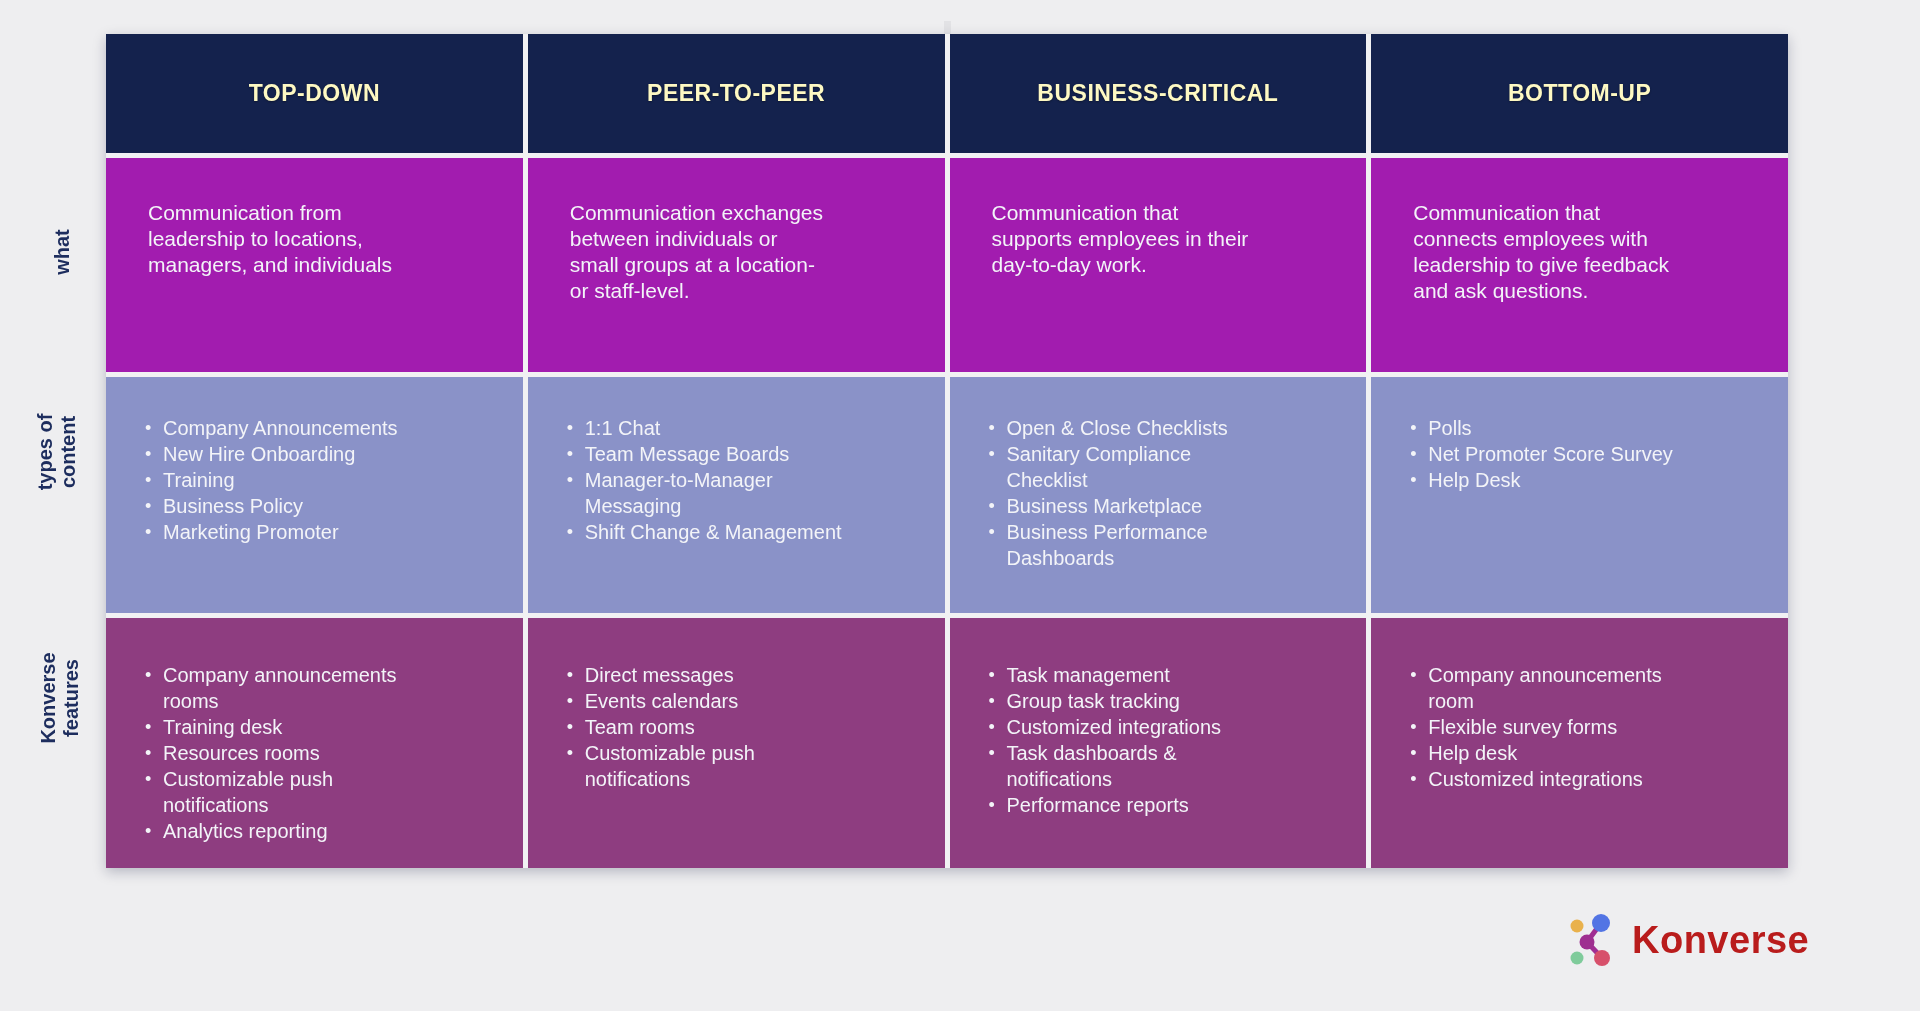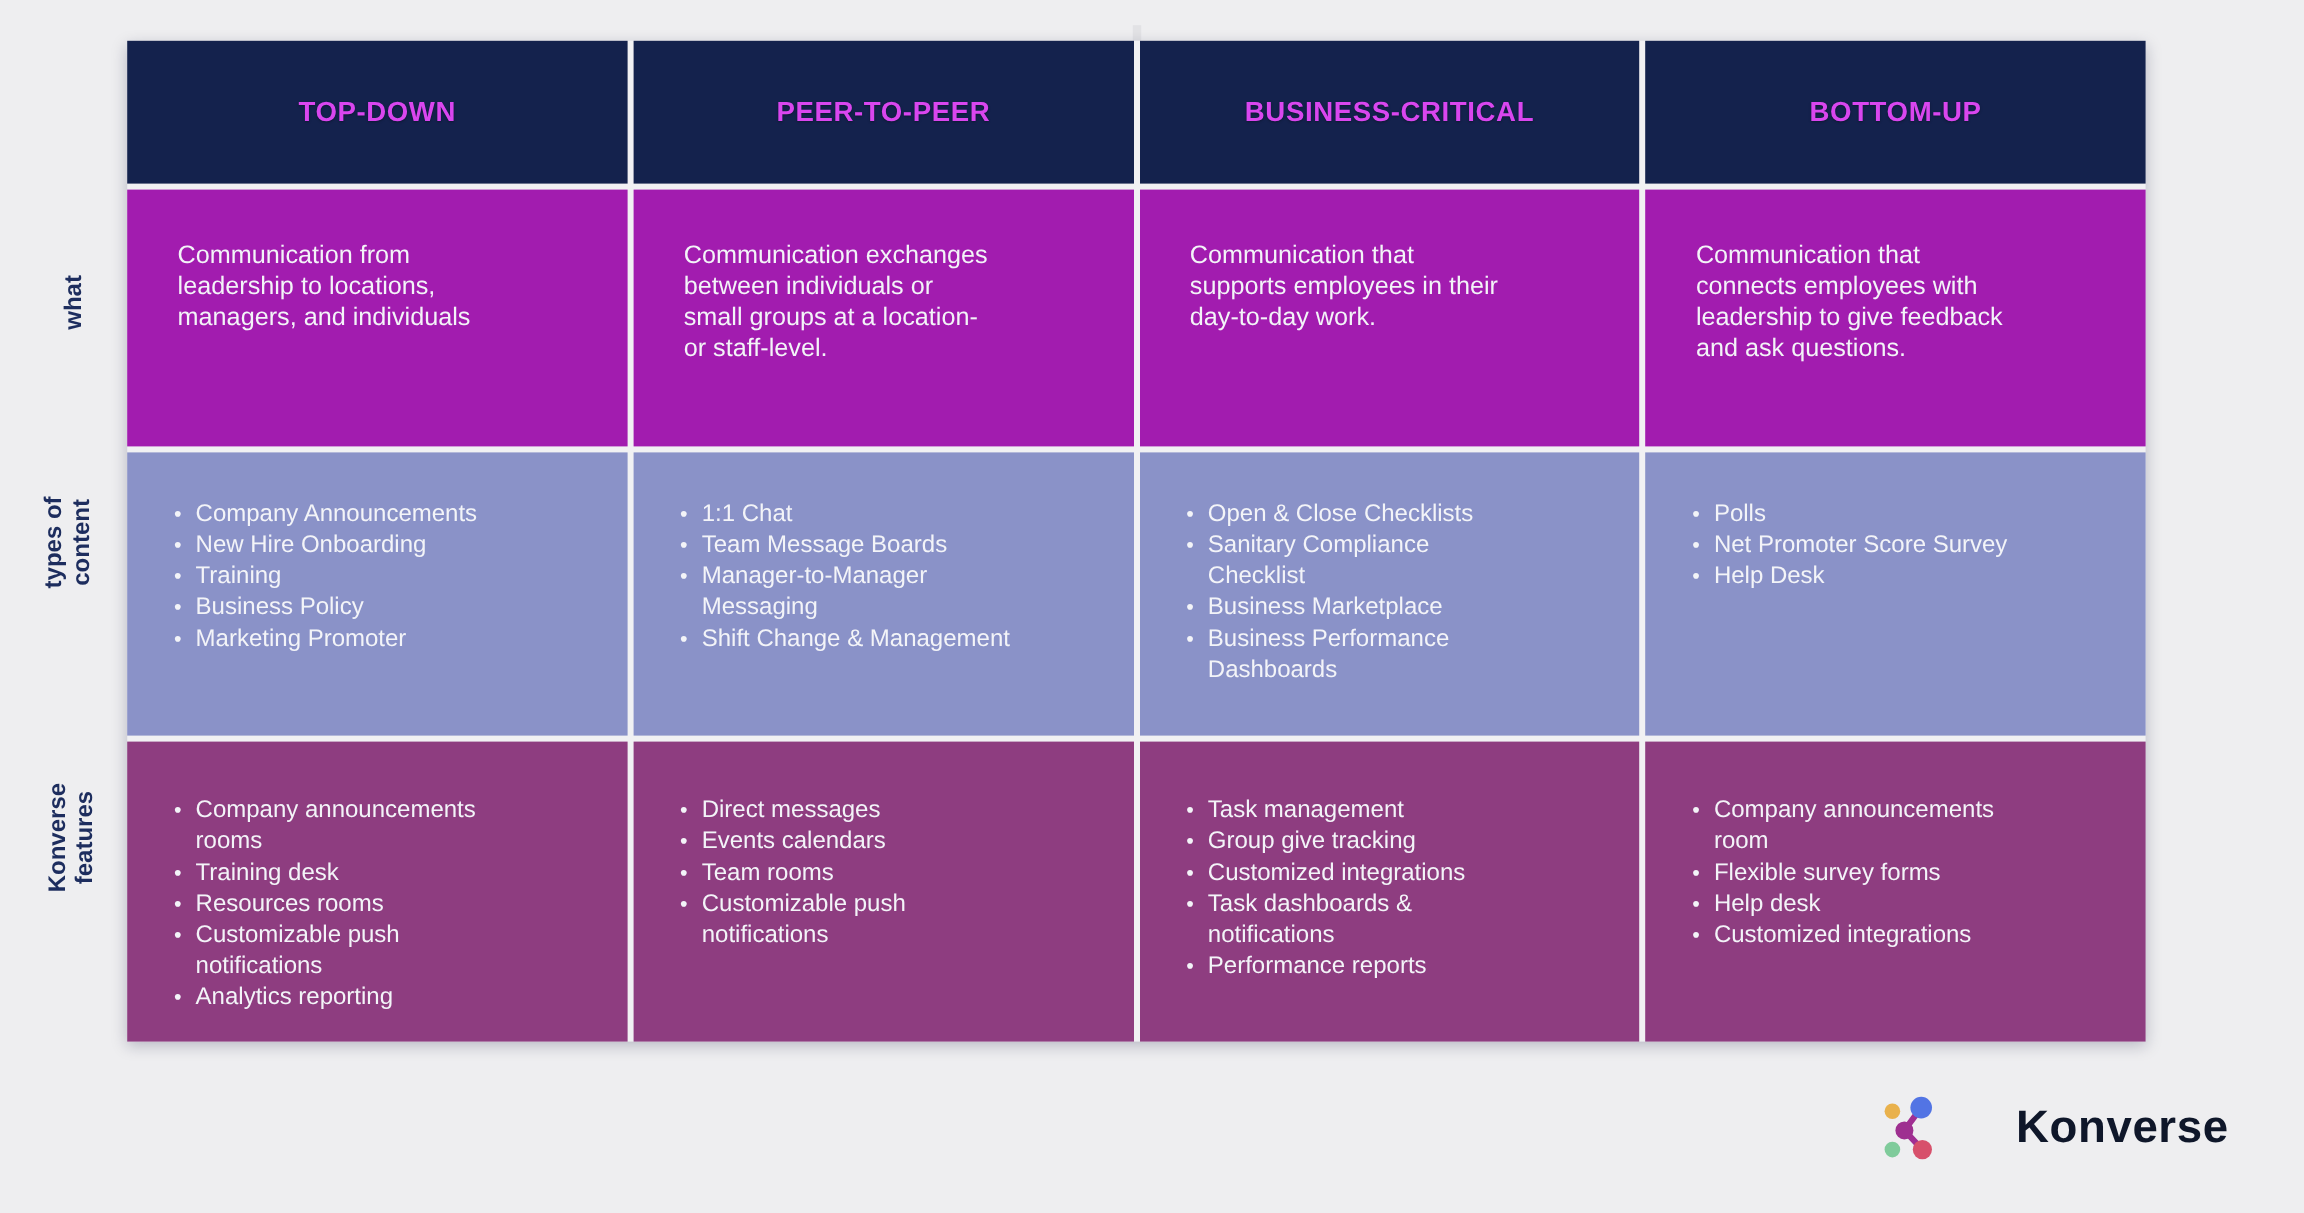"TOP-DOWN" .cell.header { color: #d946ef -> #fef9c3 }
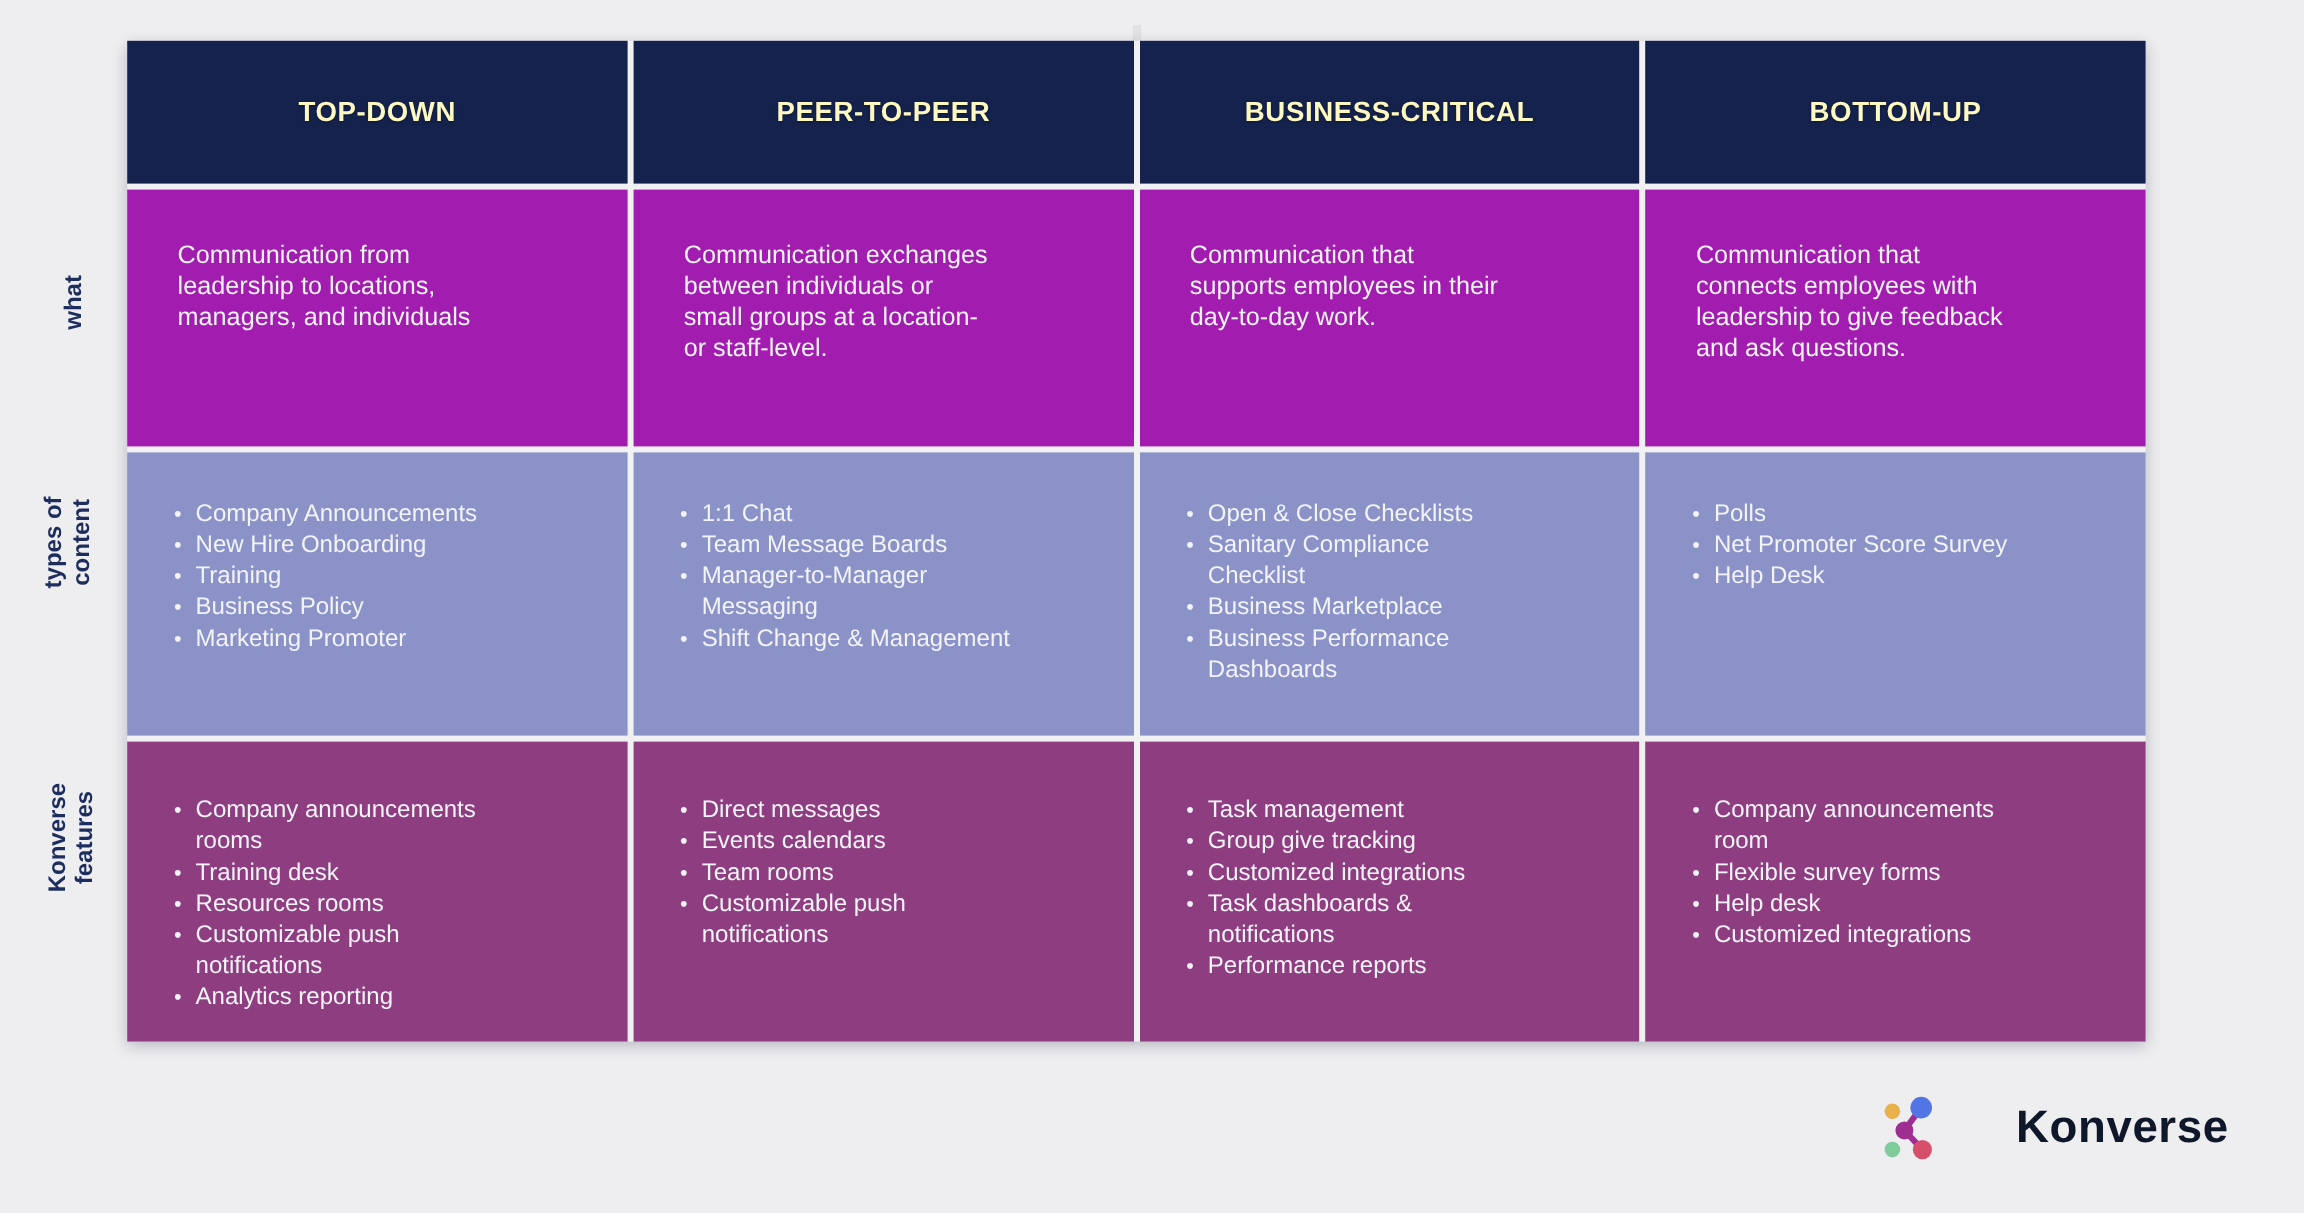"Group give tracking" li { text: give -> task }
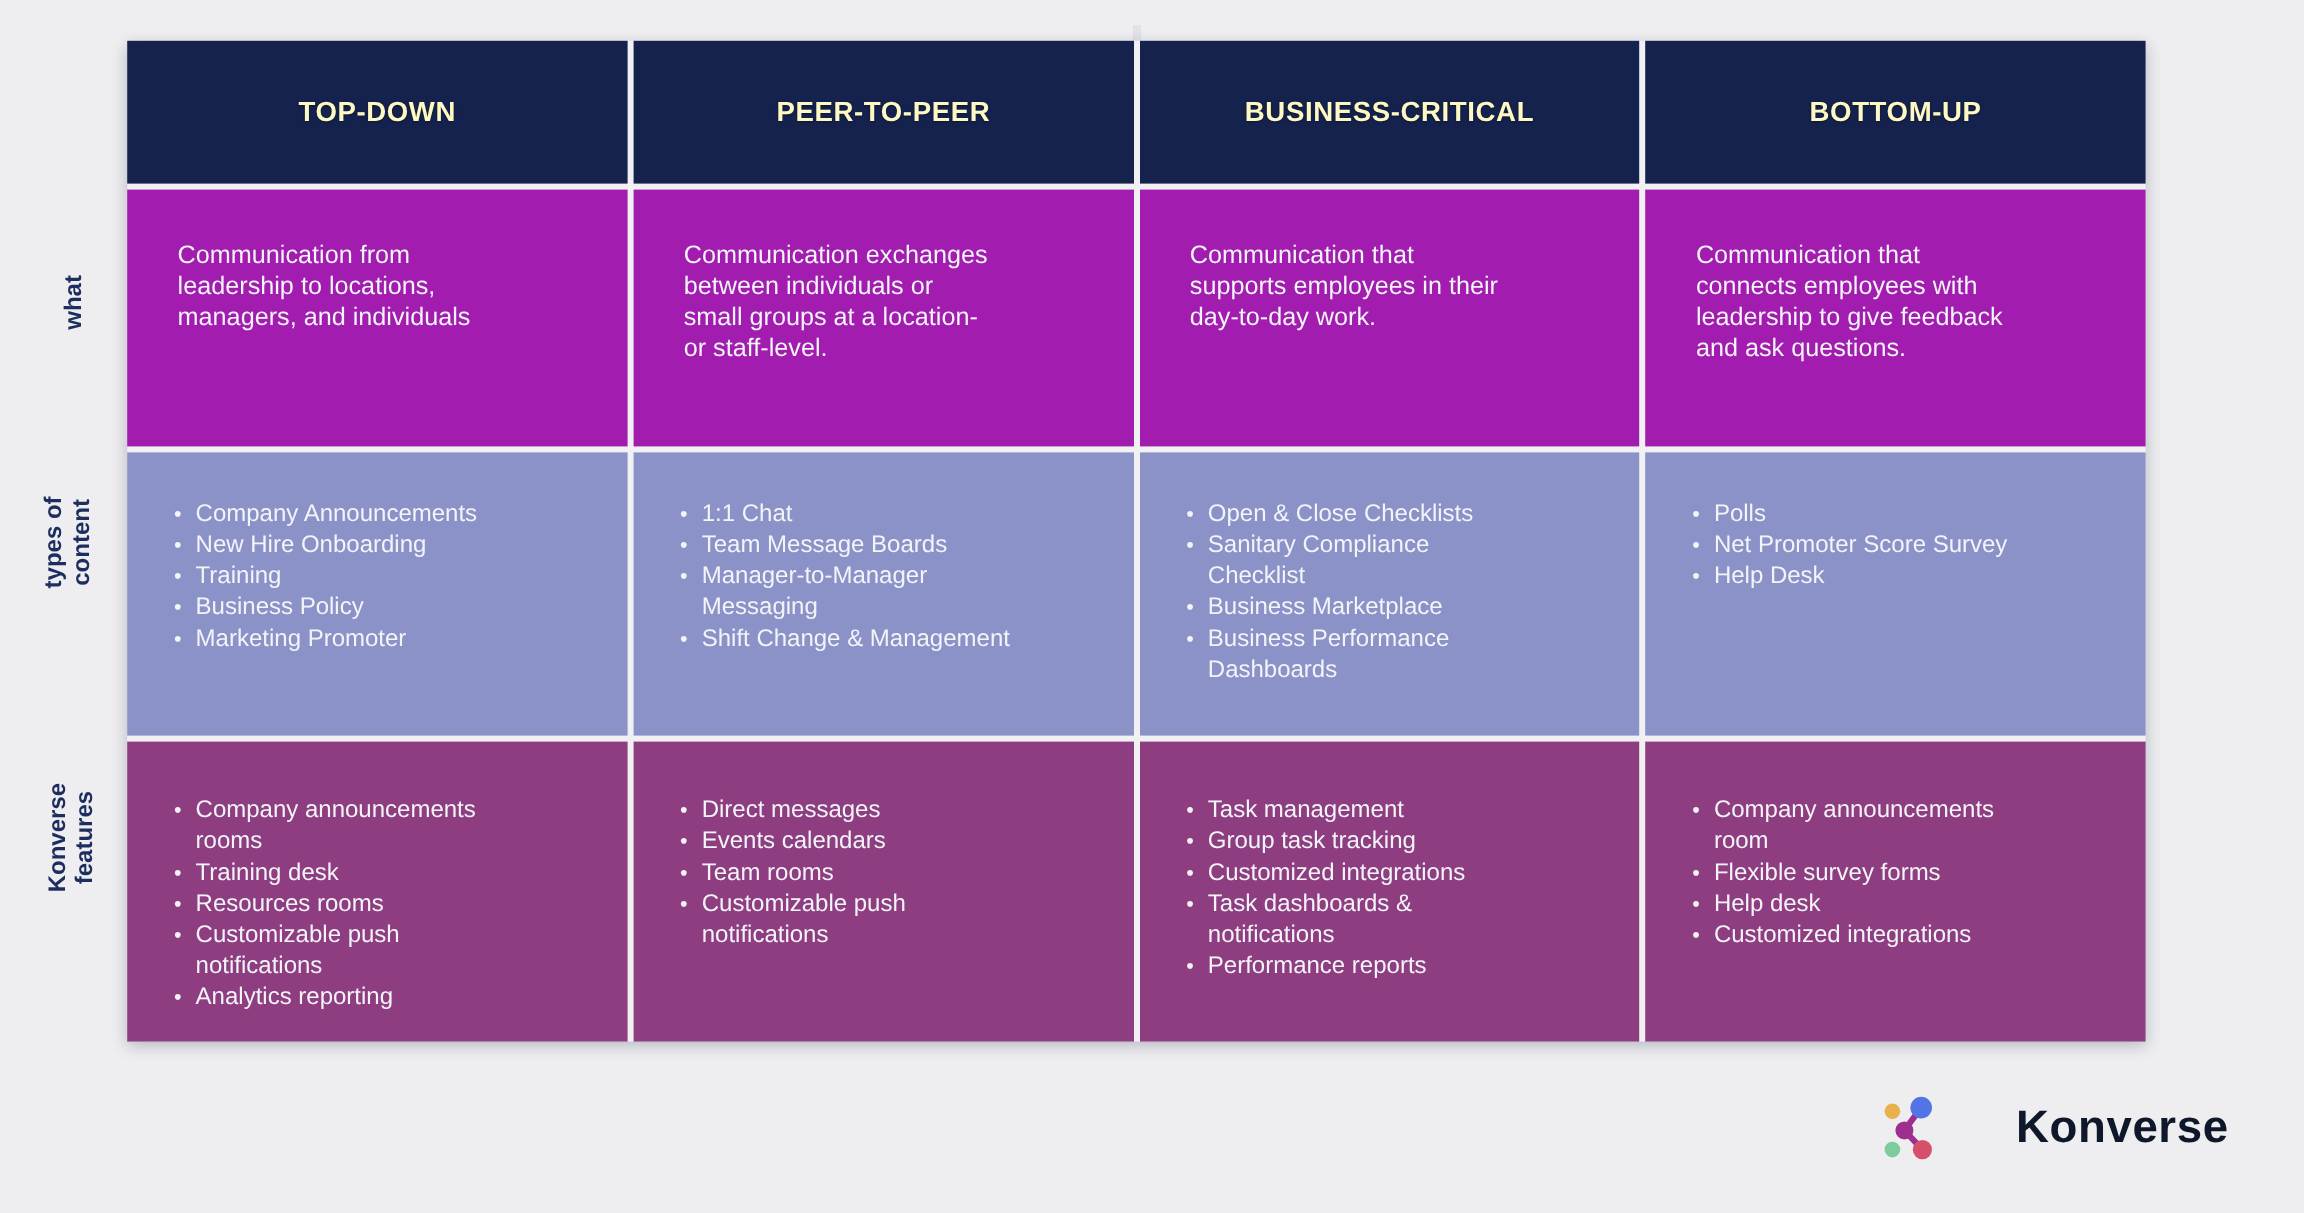"Konverse" .logo-text { color: #0f172a -> #b91c1c; margin-left: 48px -> none }
